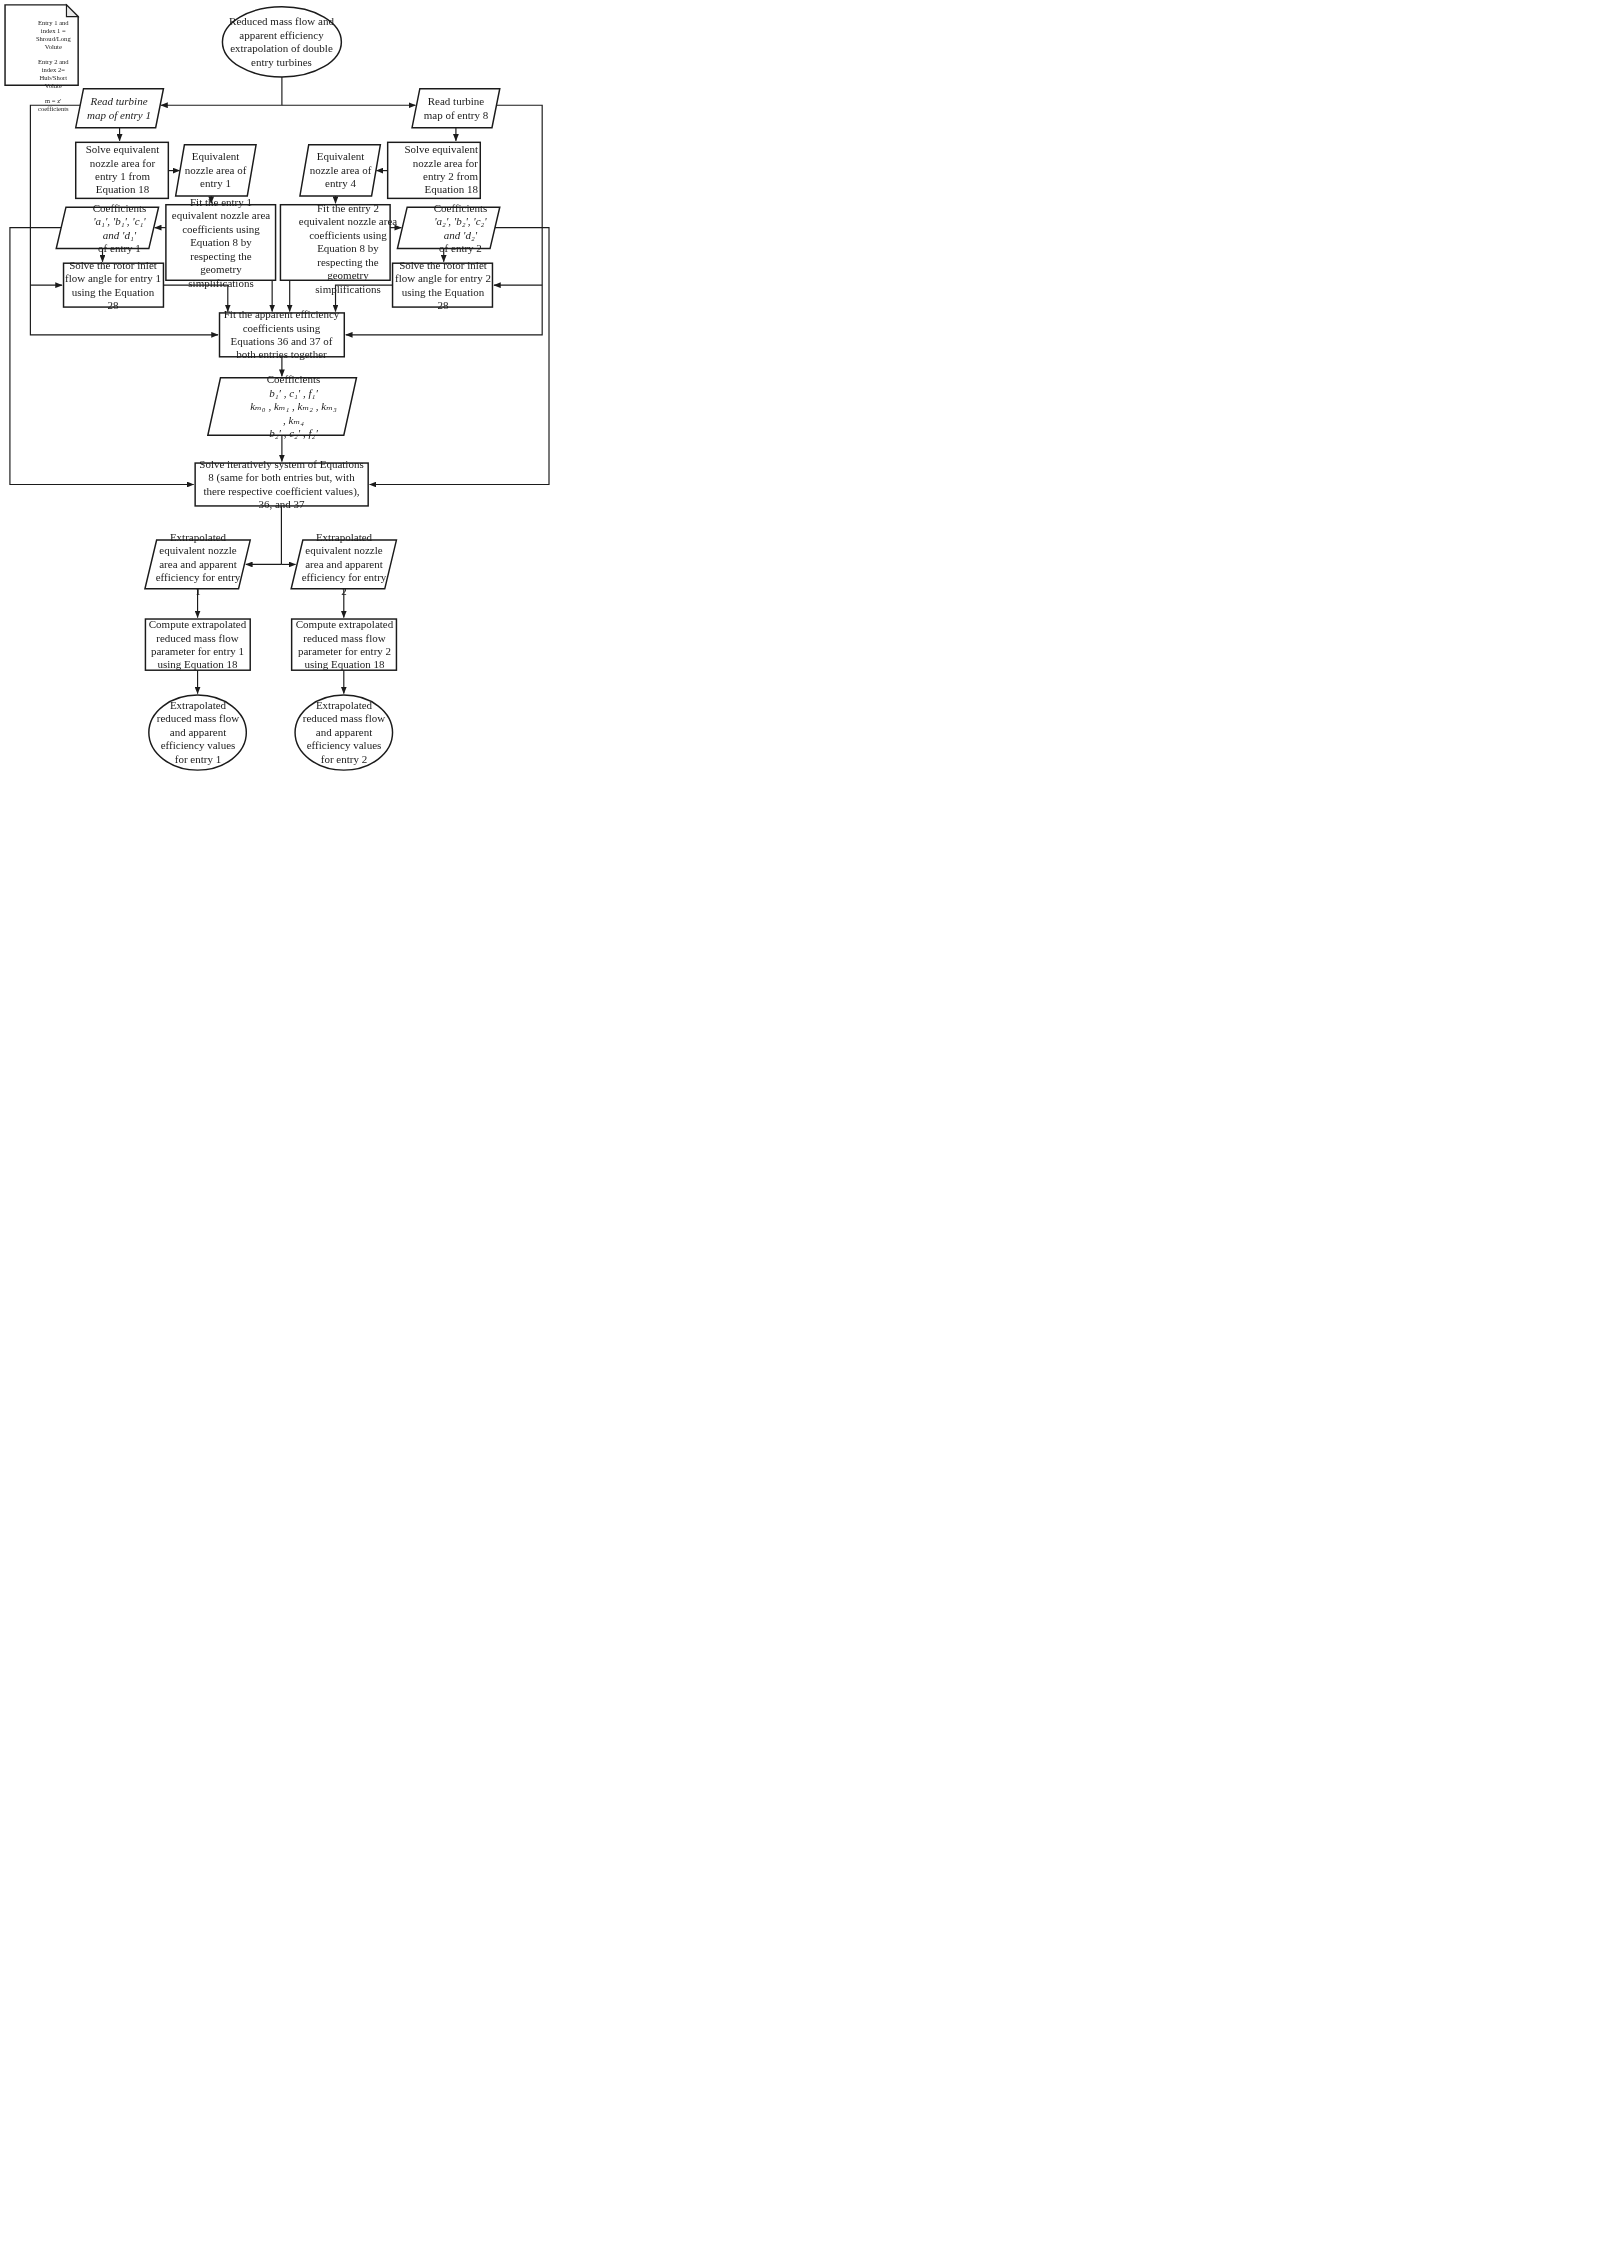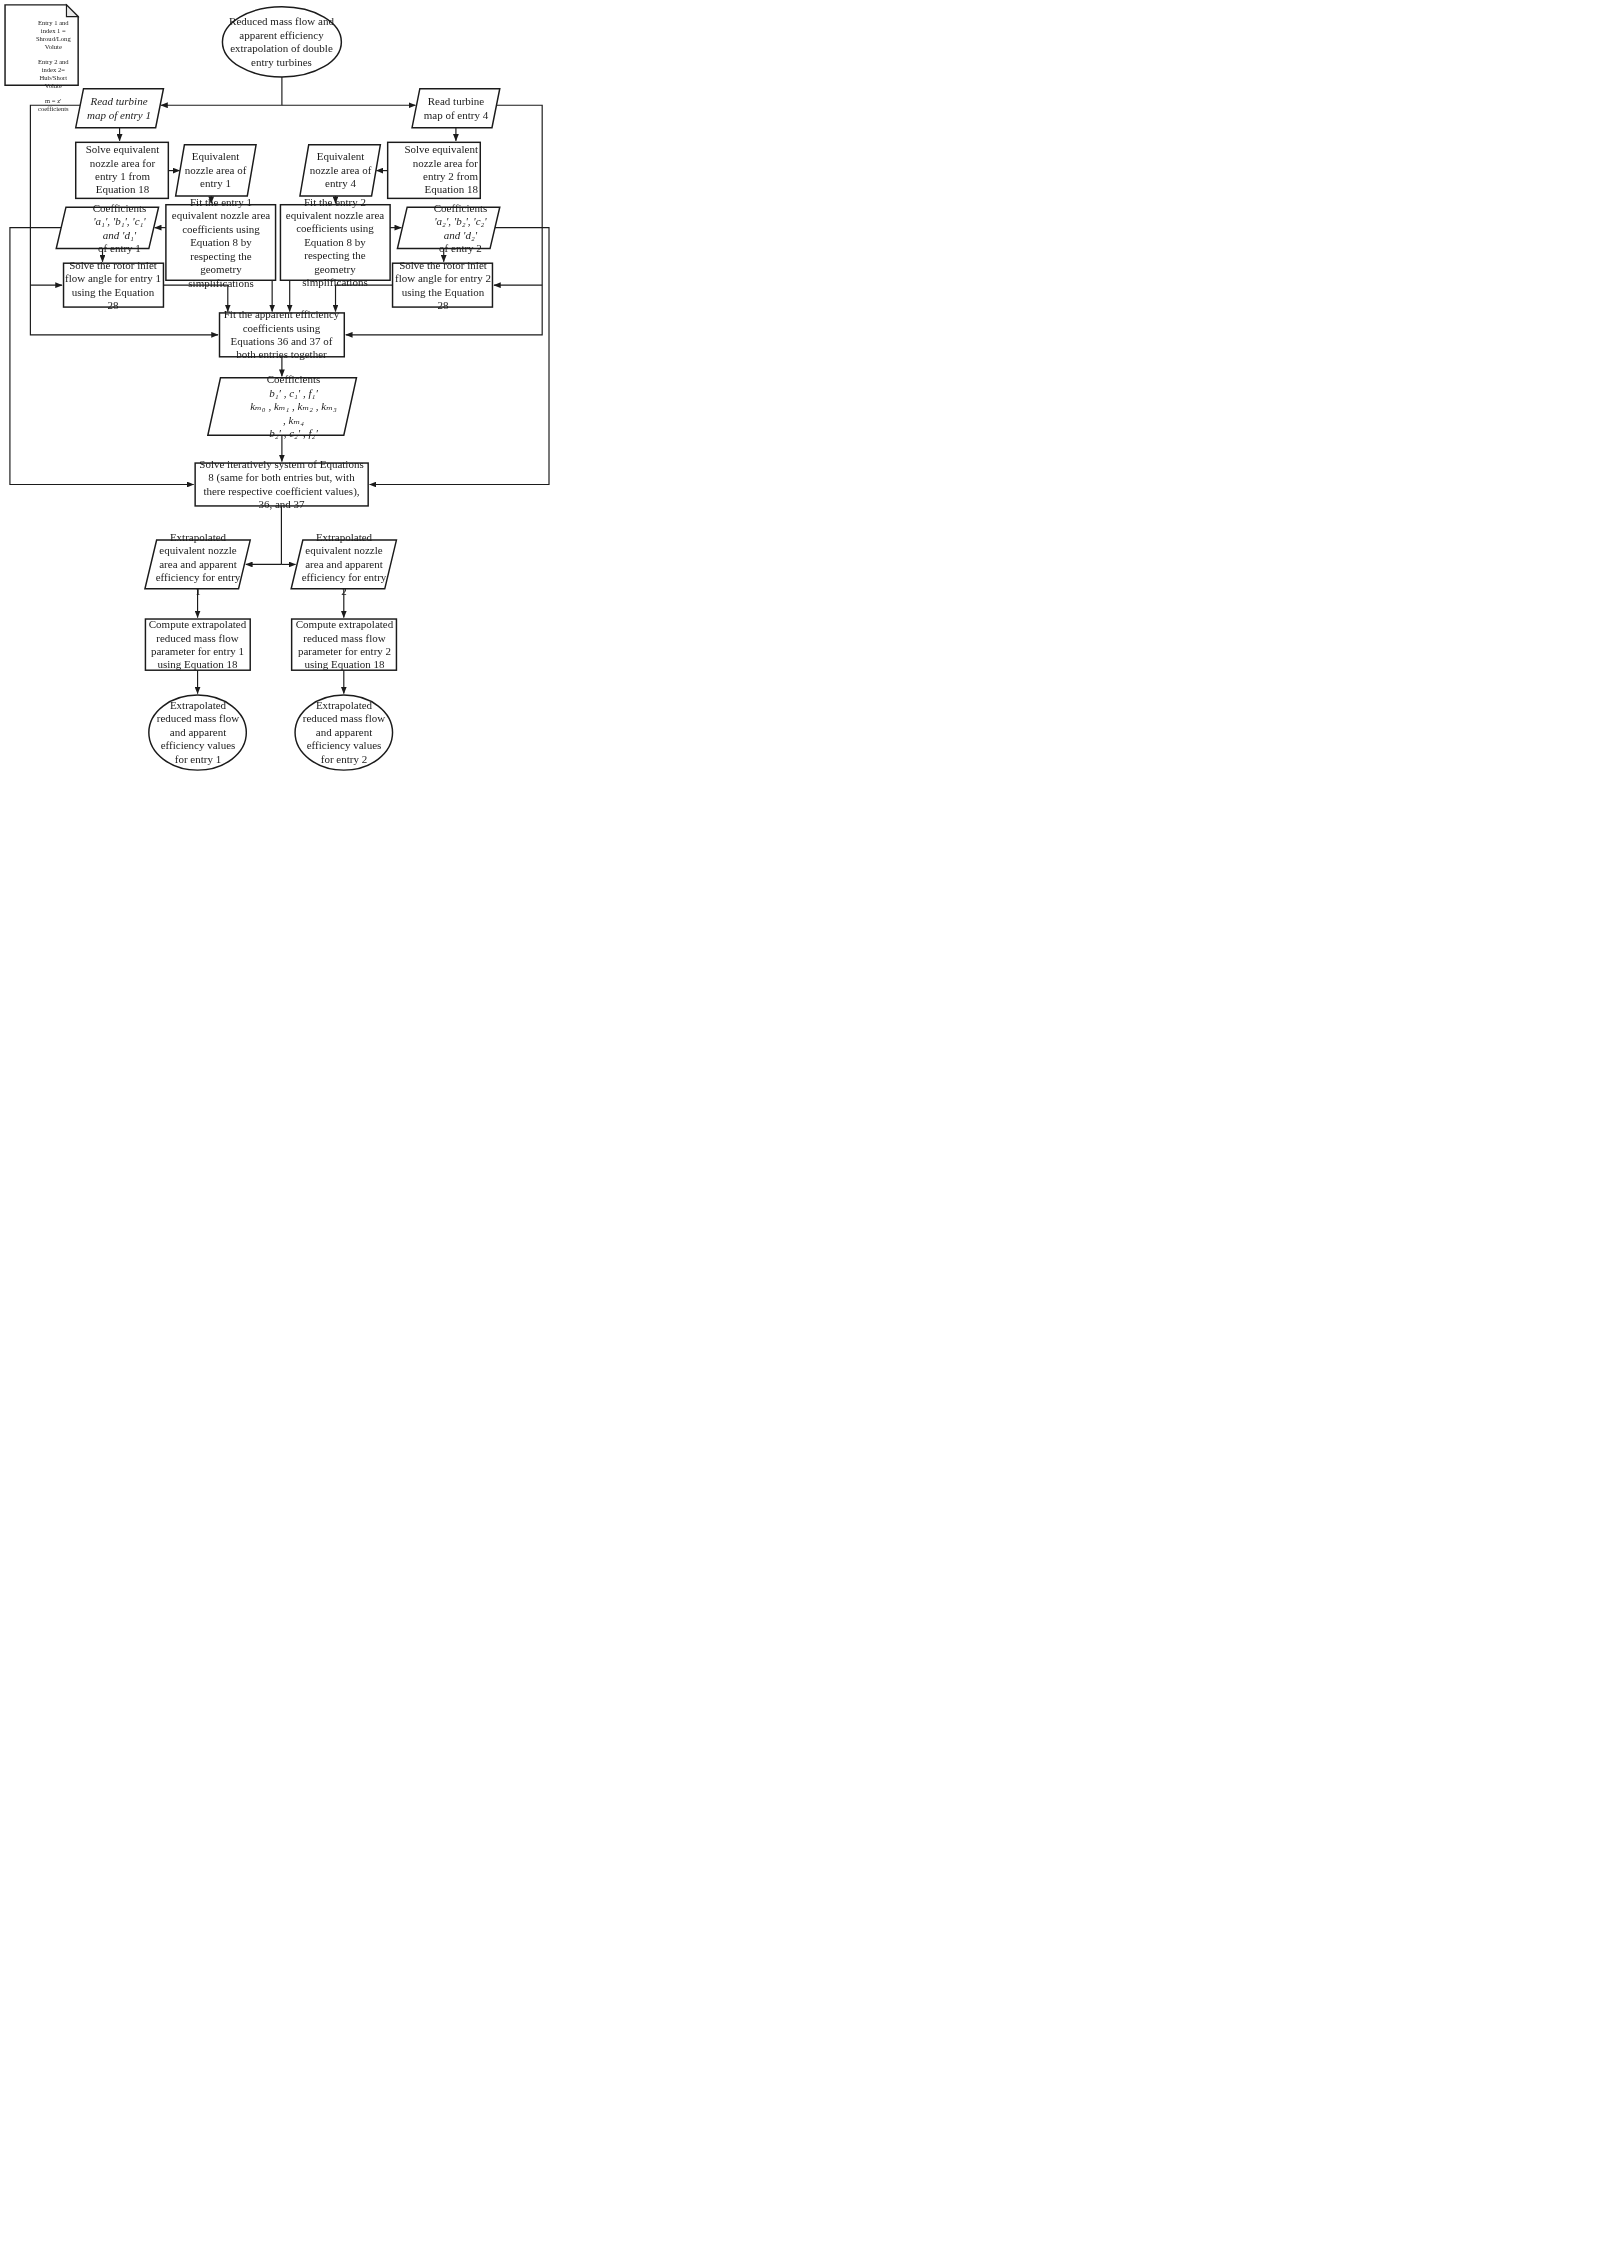"Read turbine map of entry 4" div.label { text: 4 -> 8 }
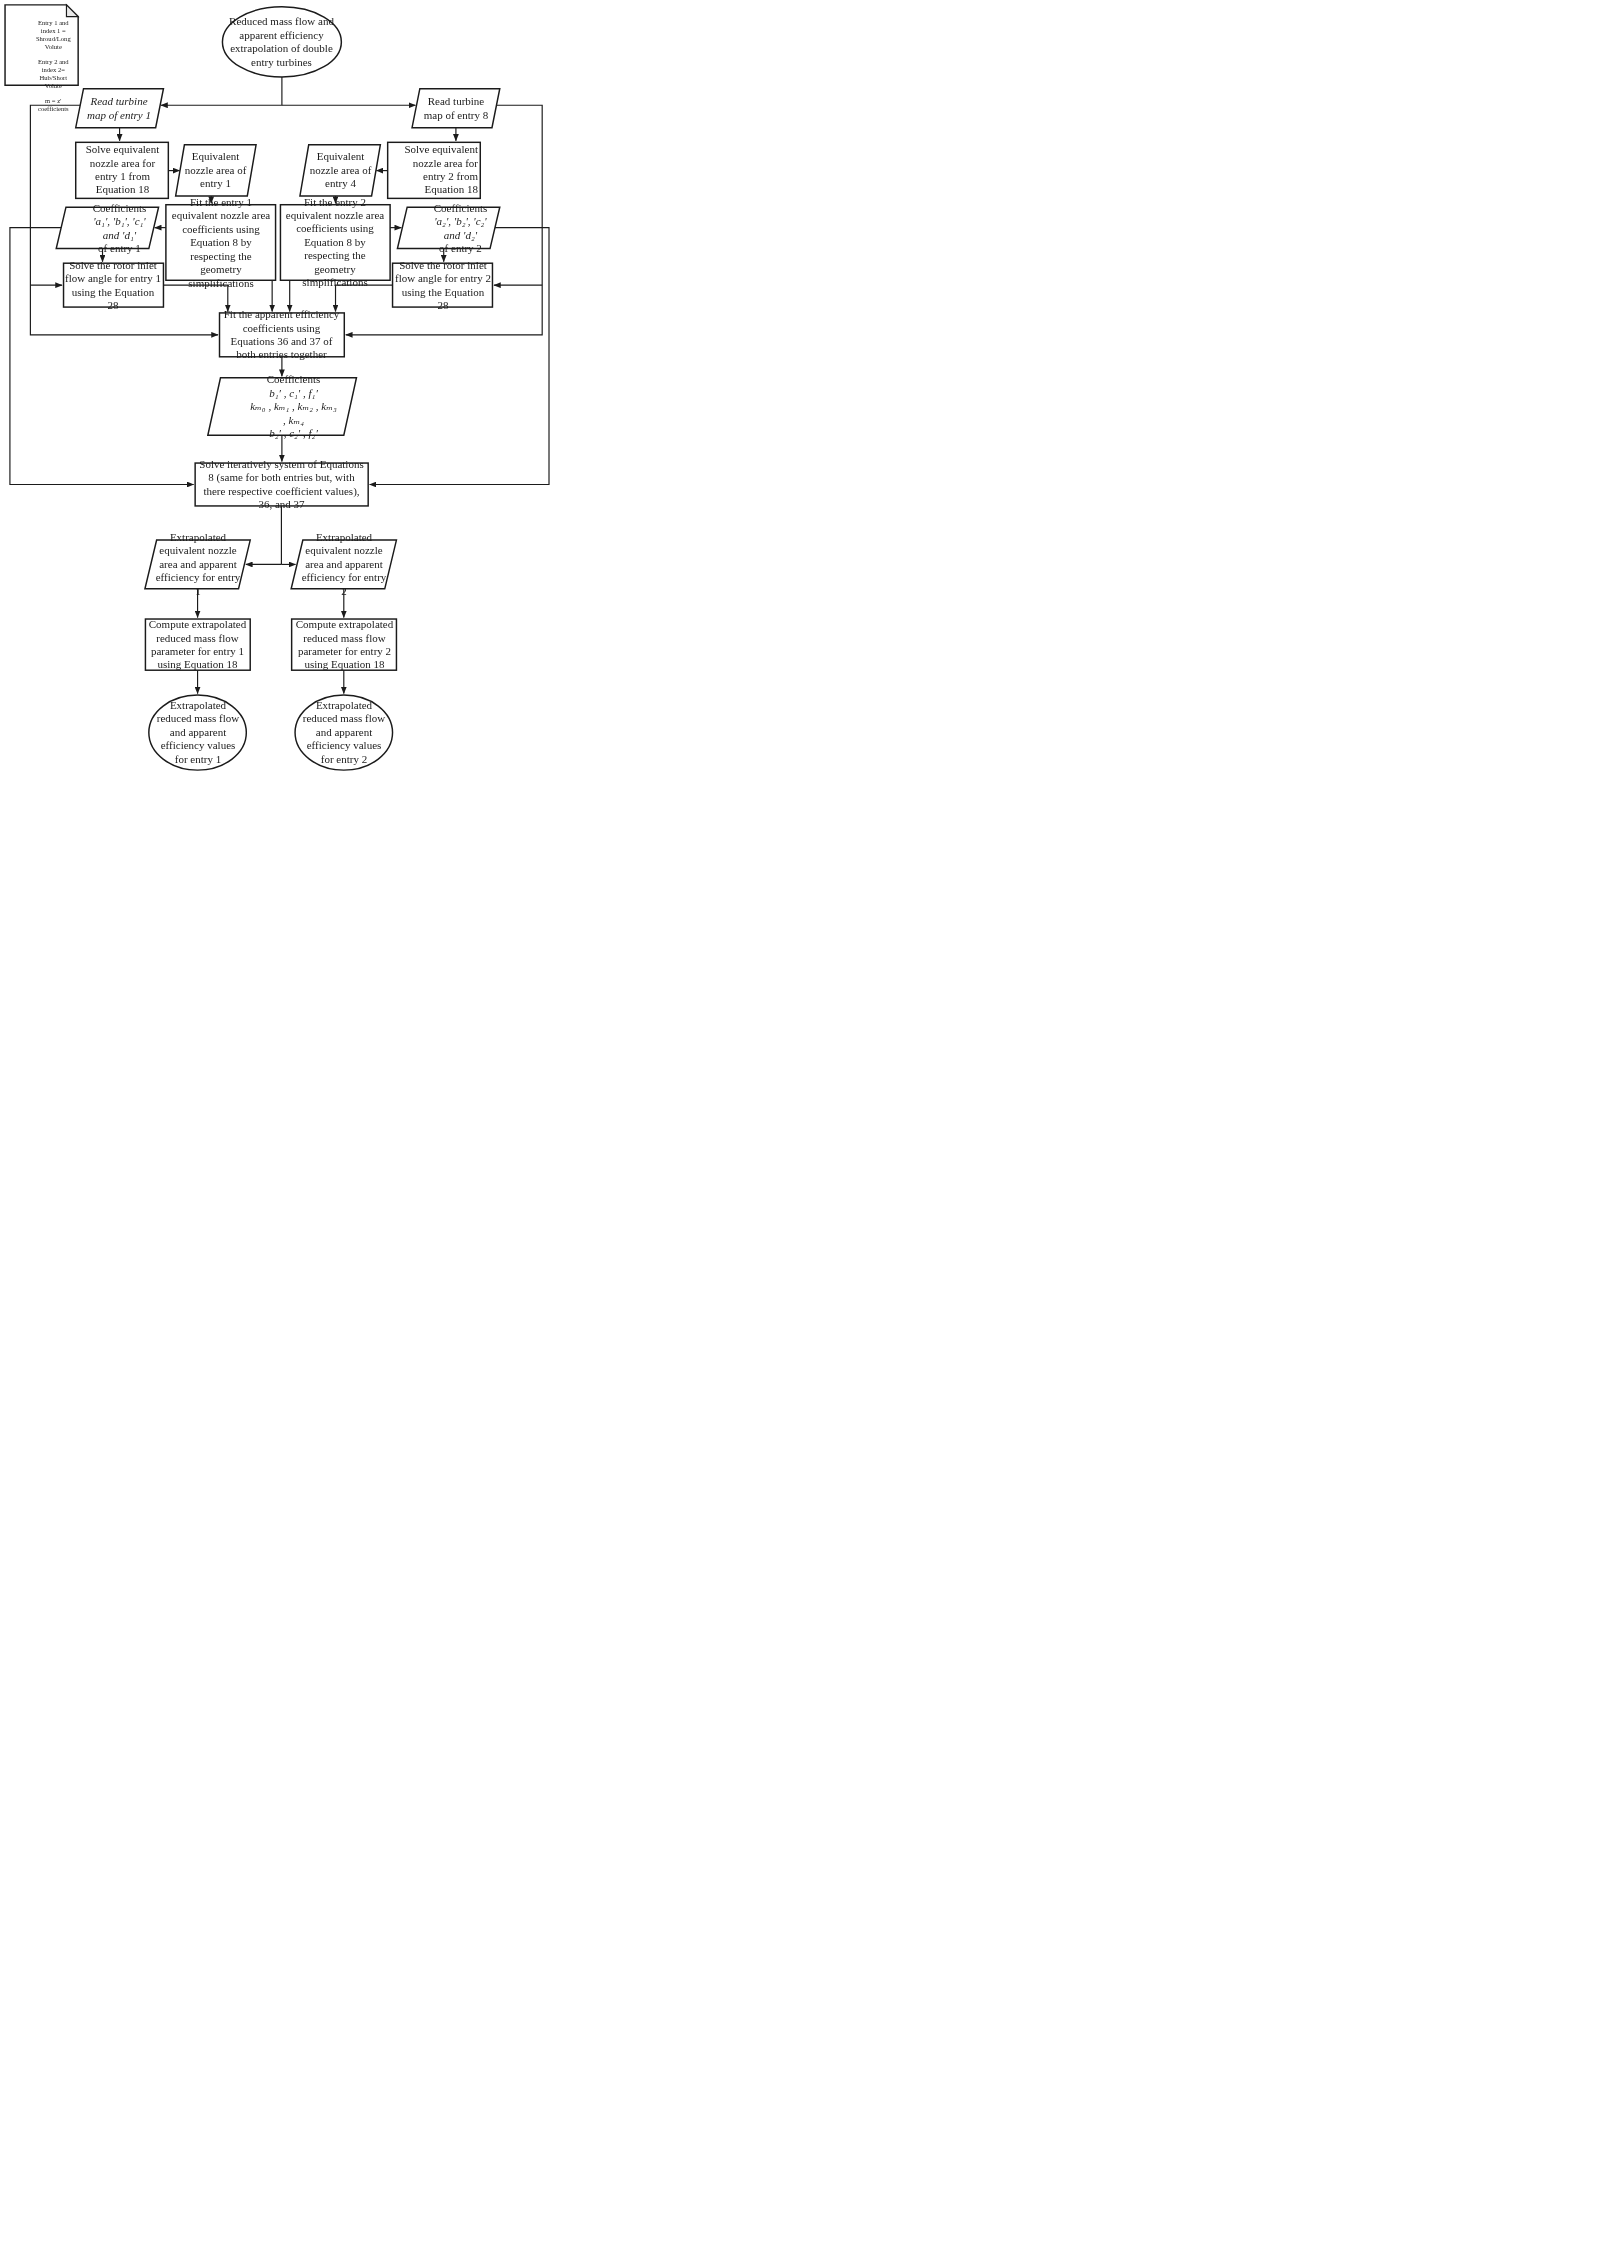"Fit the entry 2 equivalent" div.label { height: 71px -> 84px; left: 283px -> 296px }
